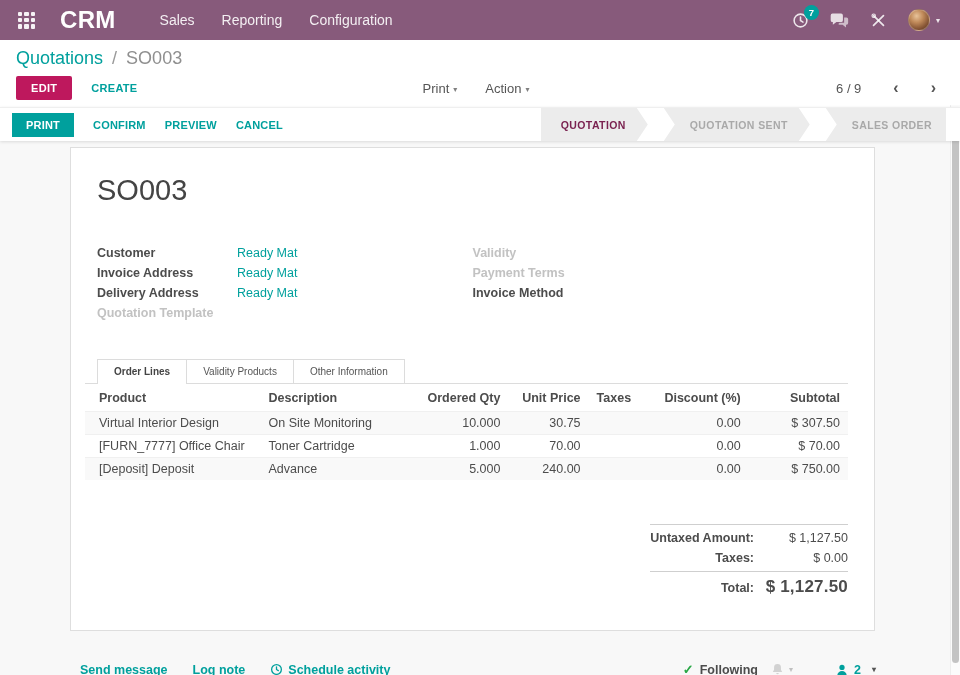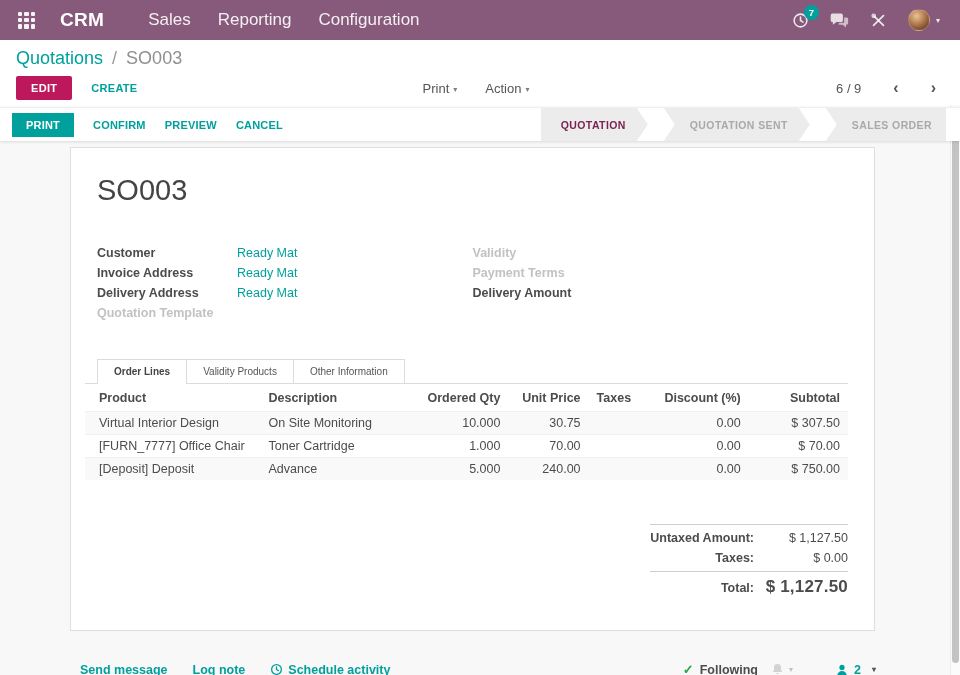"CRM" .brand { font-size: 19px -> 24px }
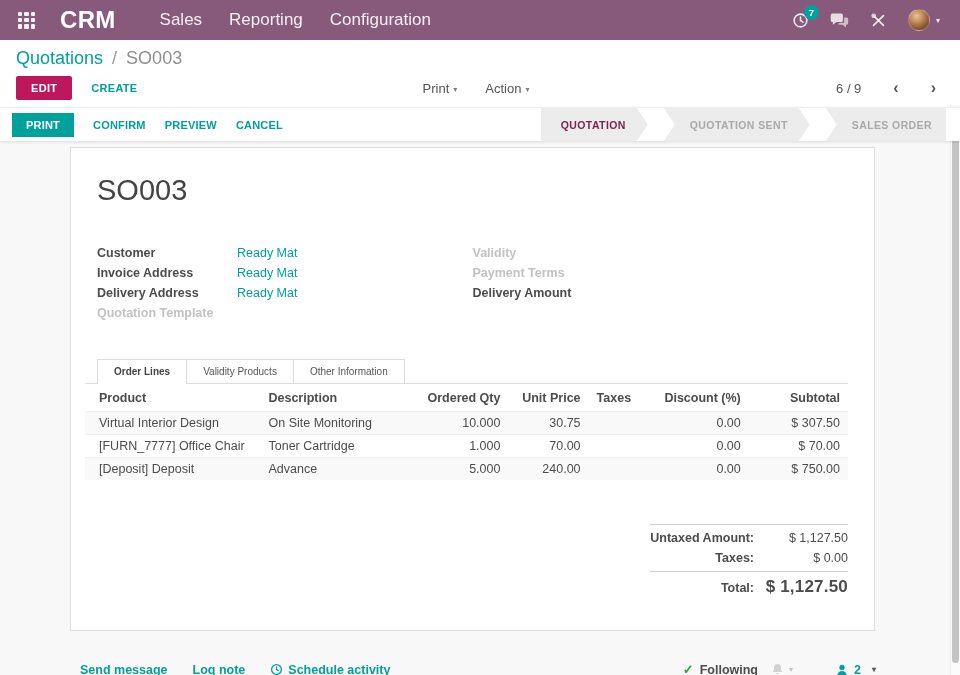"Sales" .nav-menu { font-size: 17px -> 14px }
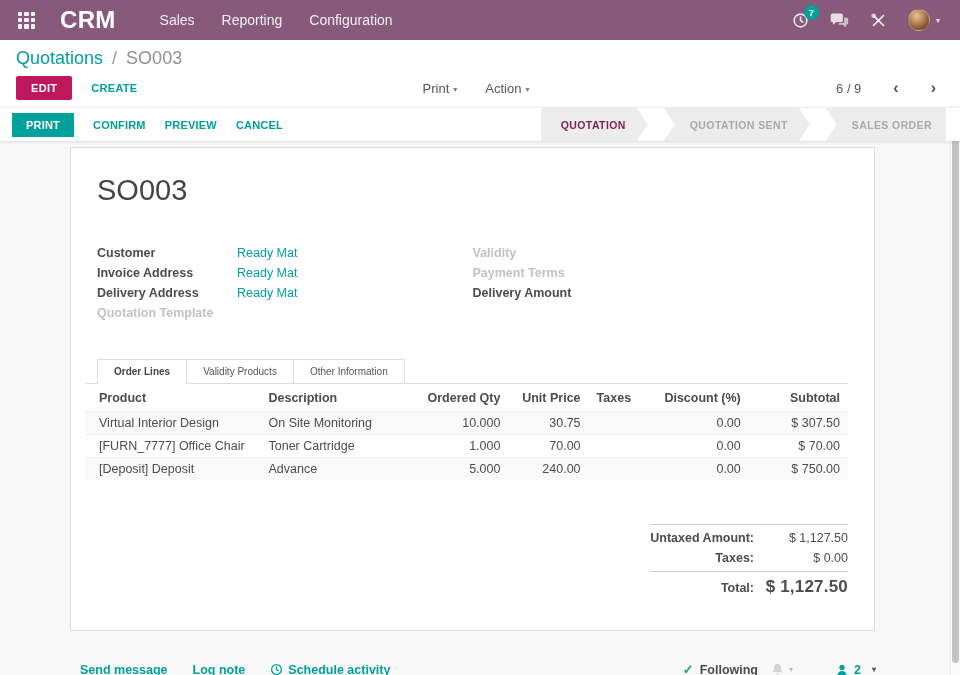"Delivery Amount" span.flabel { text: Delivery Amount -> Invoice Method }
